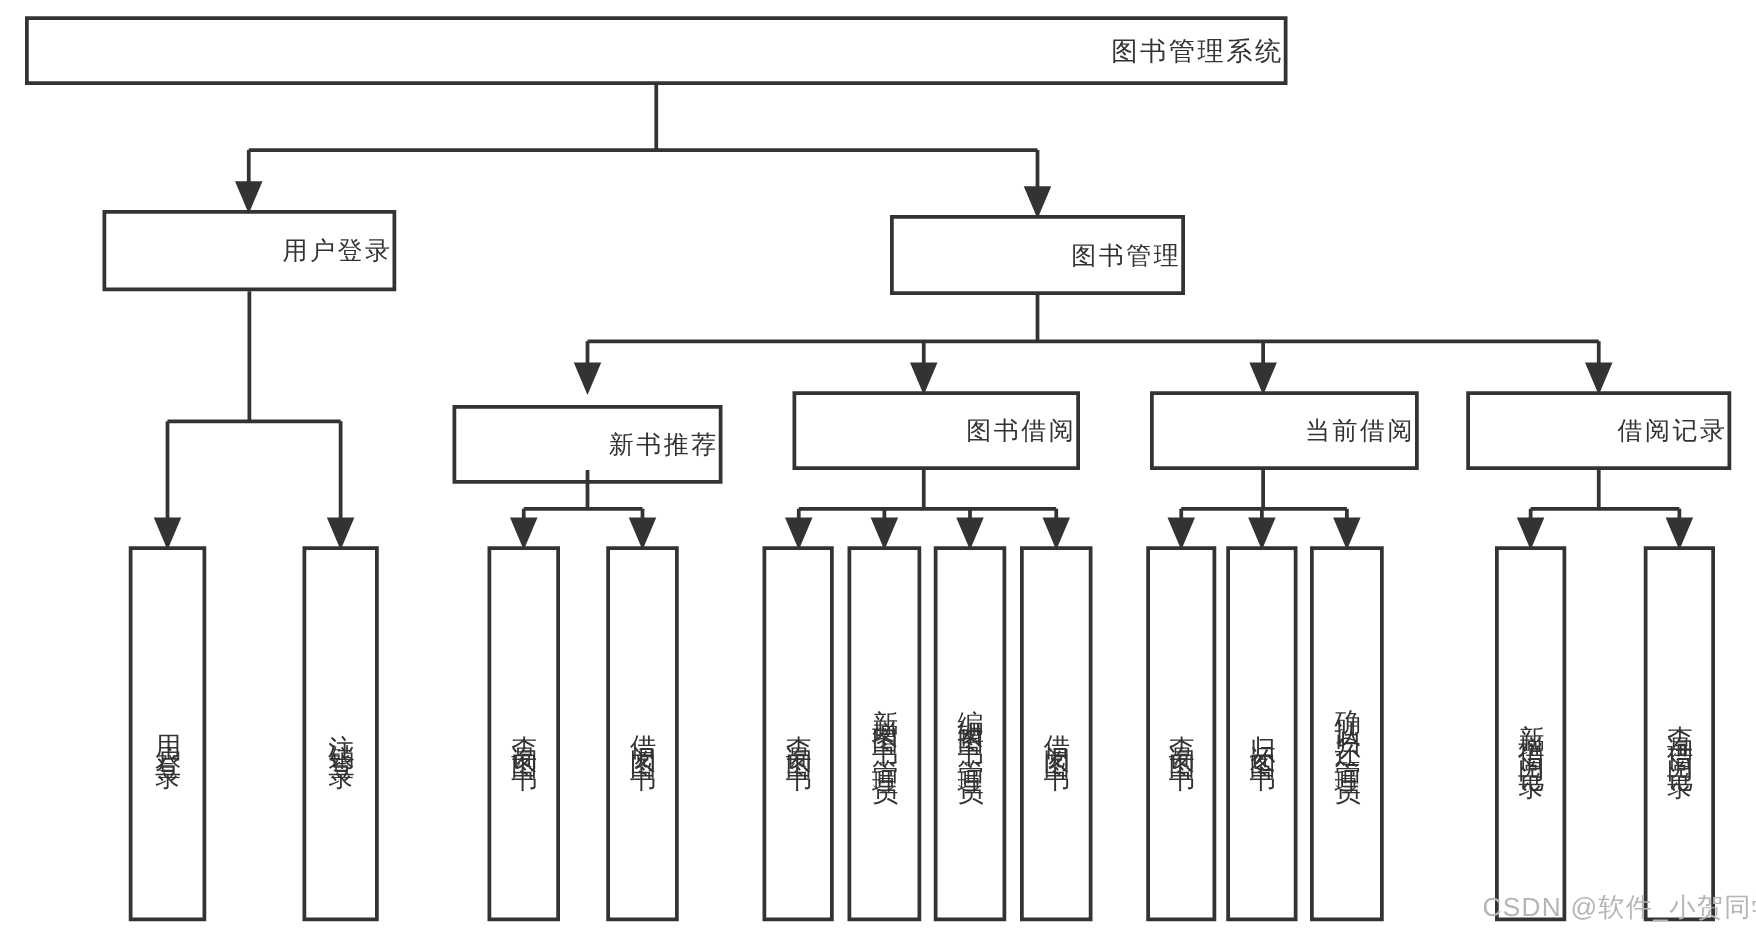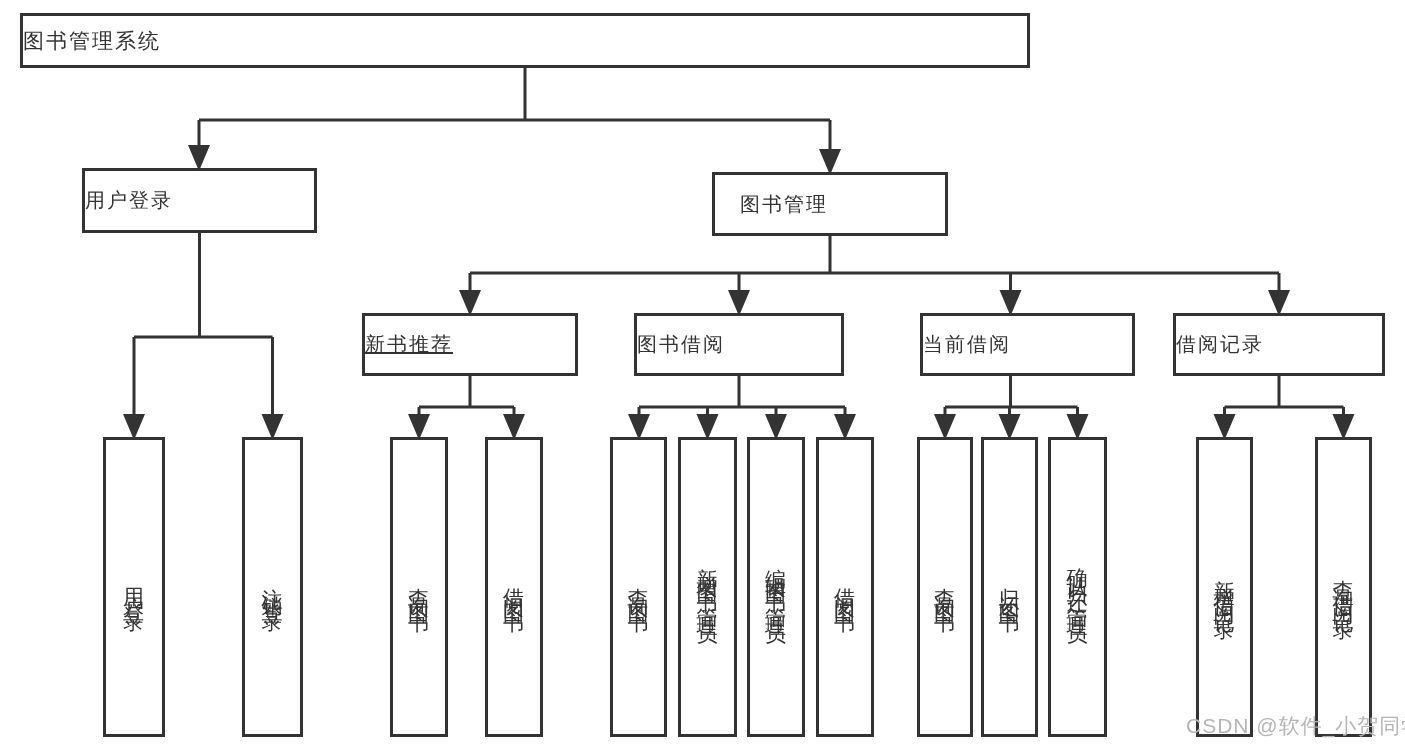"图书管理系统" .hbox { justify-content: flex-start -> flex-end }
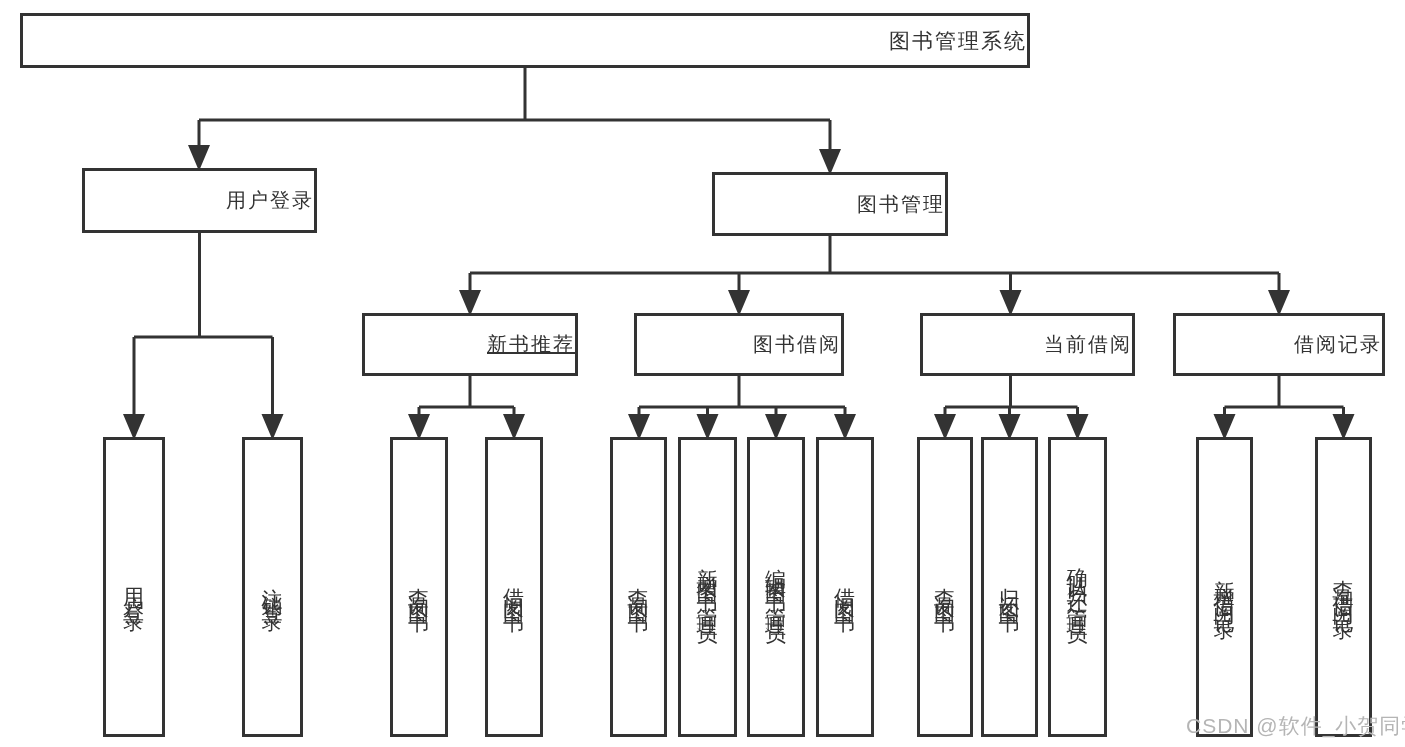"新书推荐" div.hbox { text-decoration: underline -> none; top: 313px -> 324px }
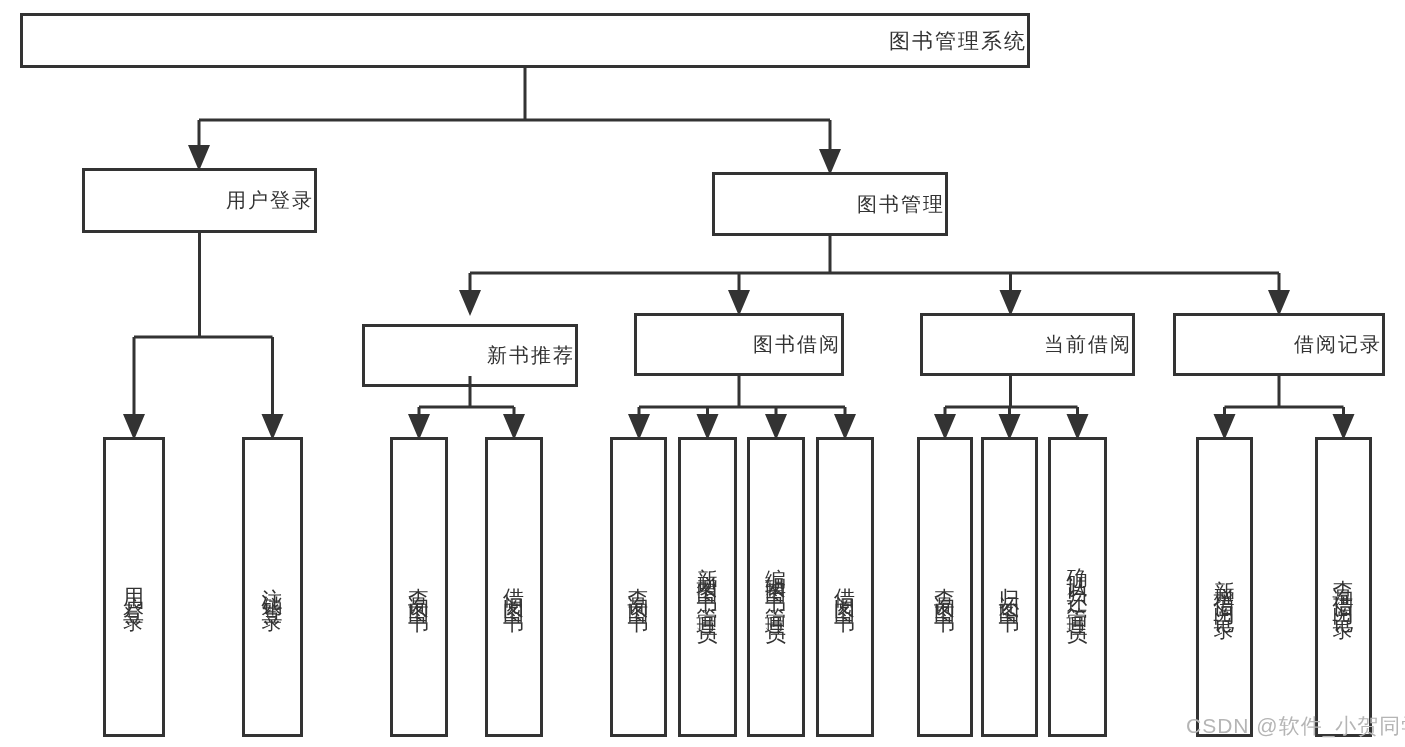"图书借阅" div.hbox { width: 210px -> 230px }
